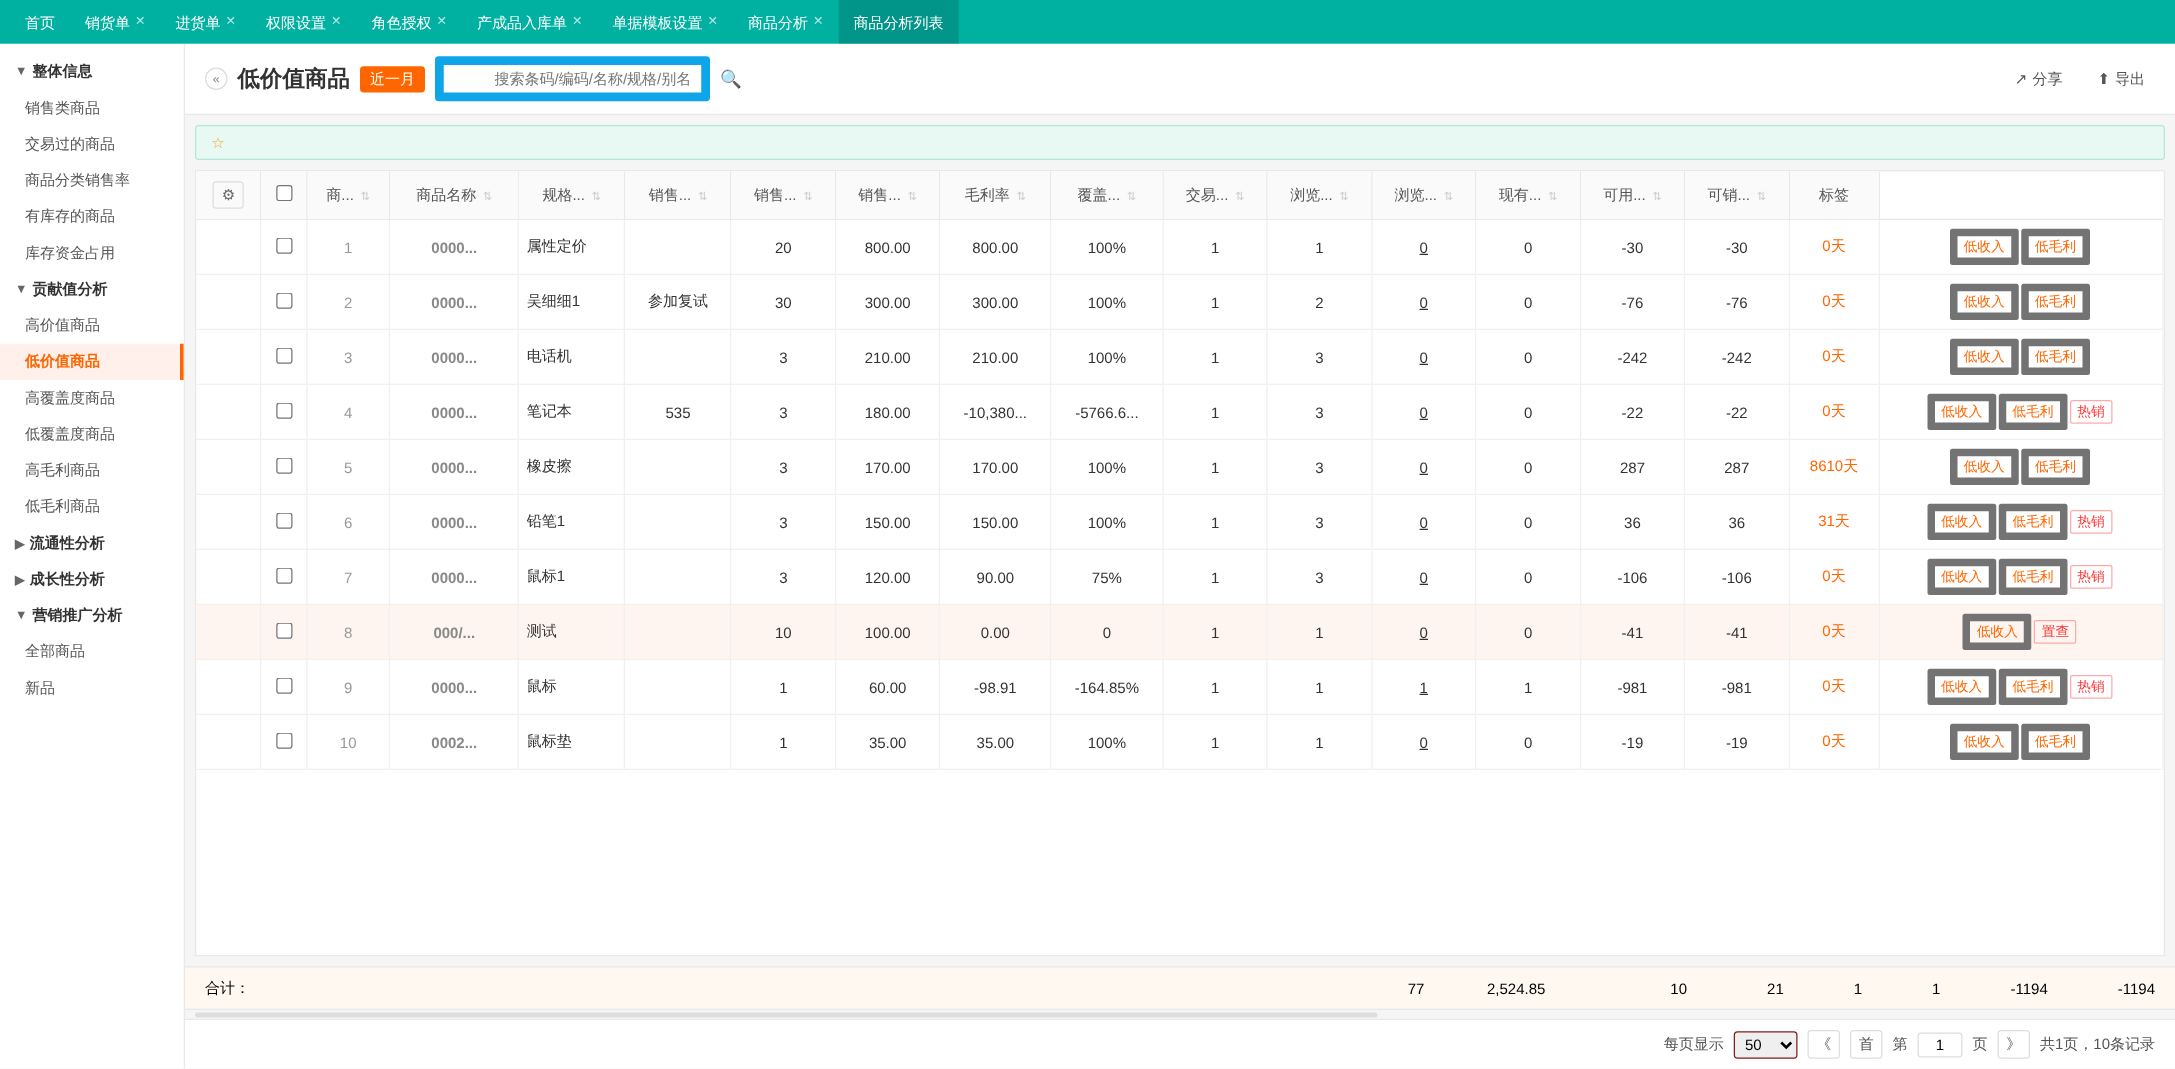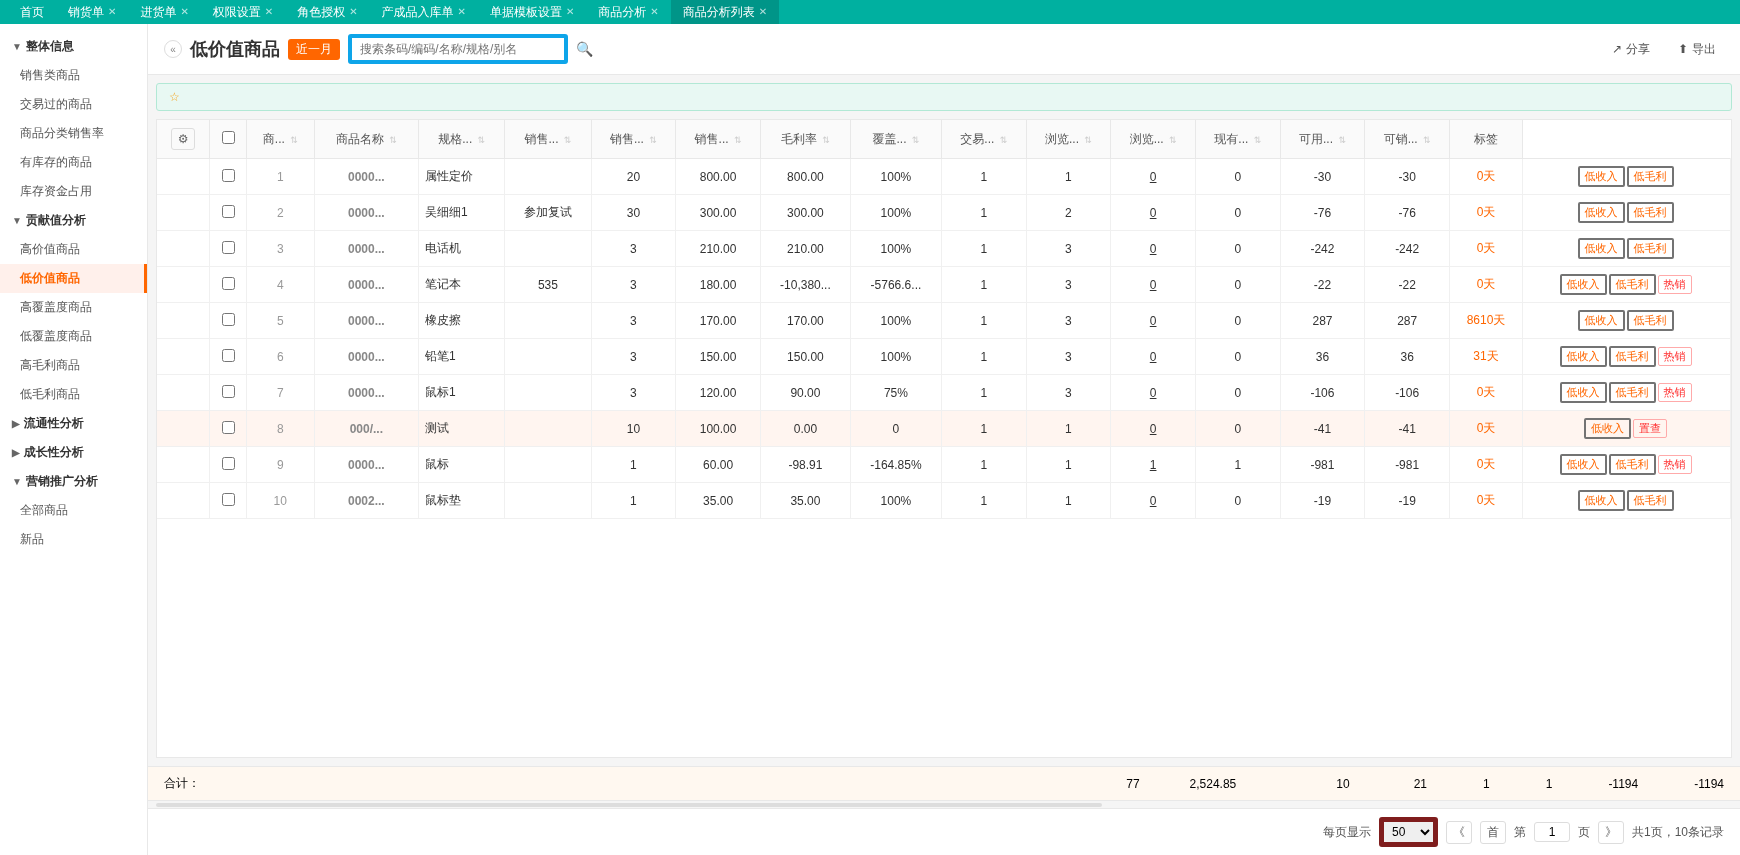"首页" .top-nav { height: 24px -> 35px }
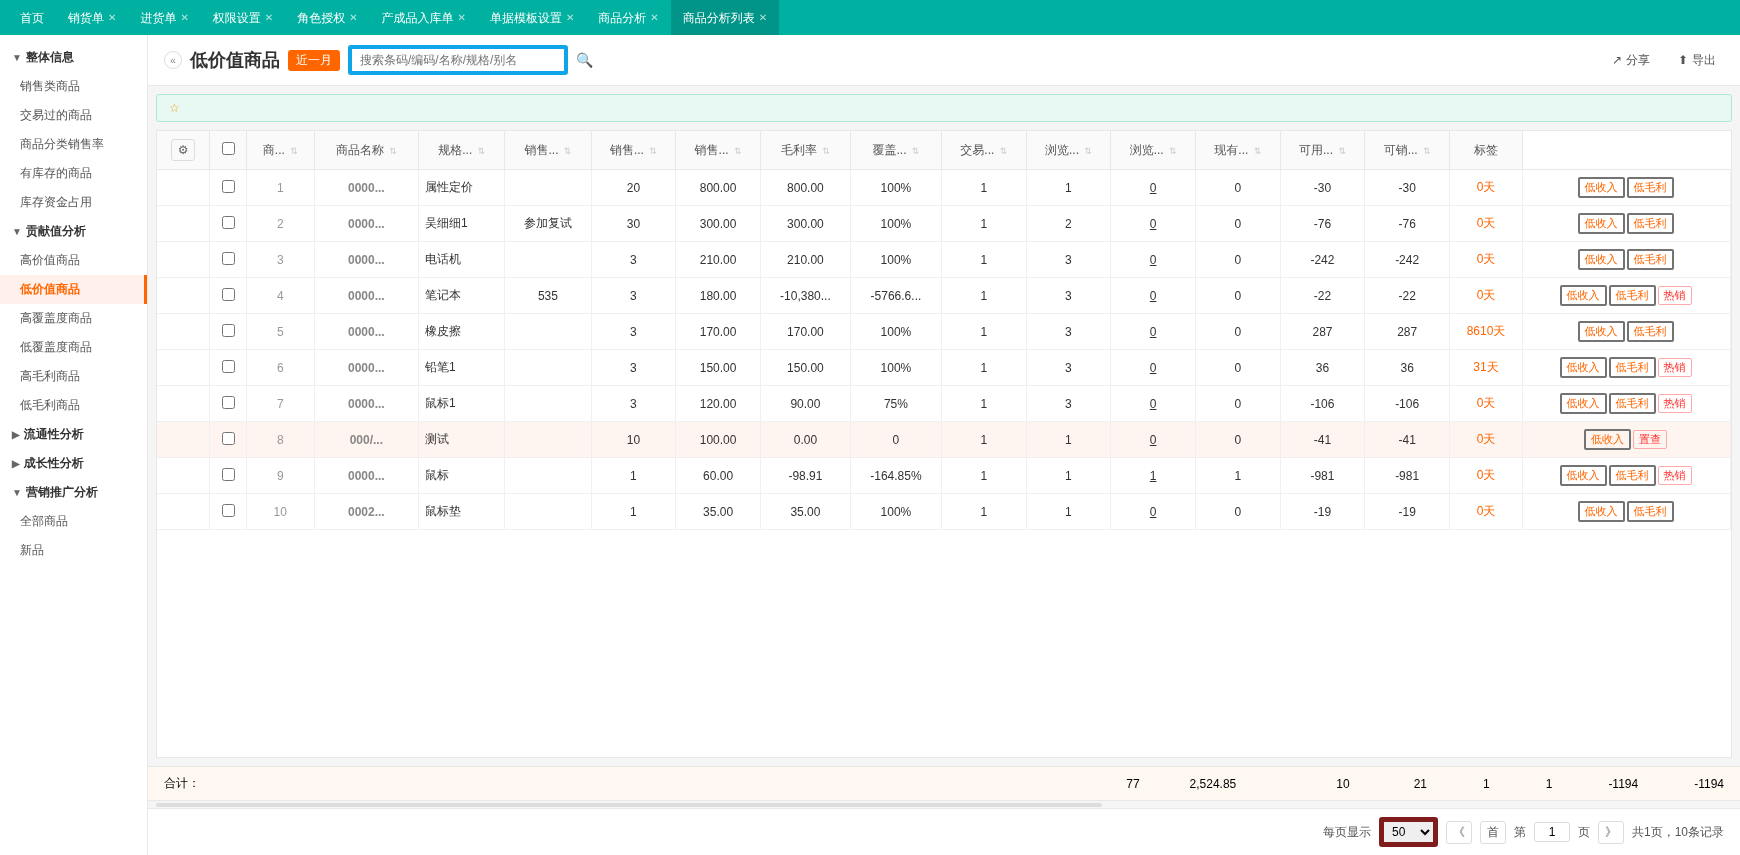"商品分析列表" .top-nav .nav-item.active { flex-direction: none -> column }
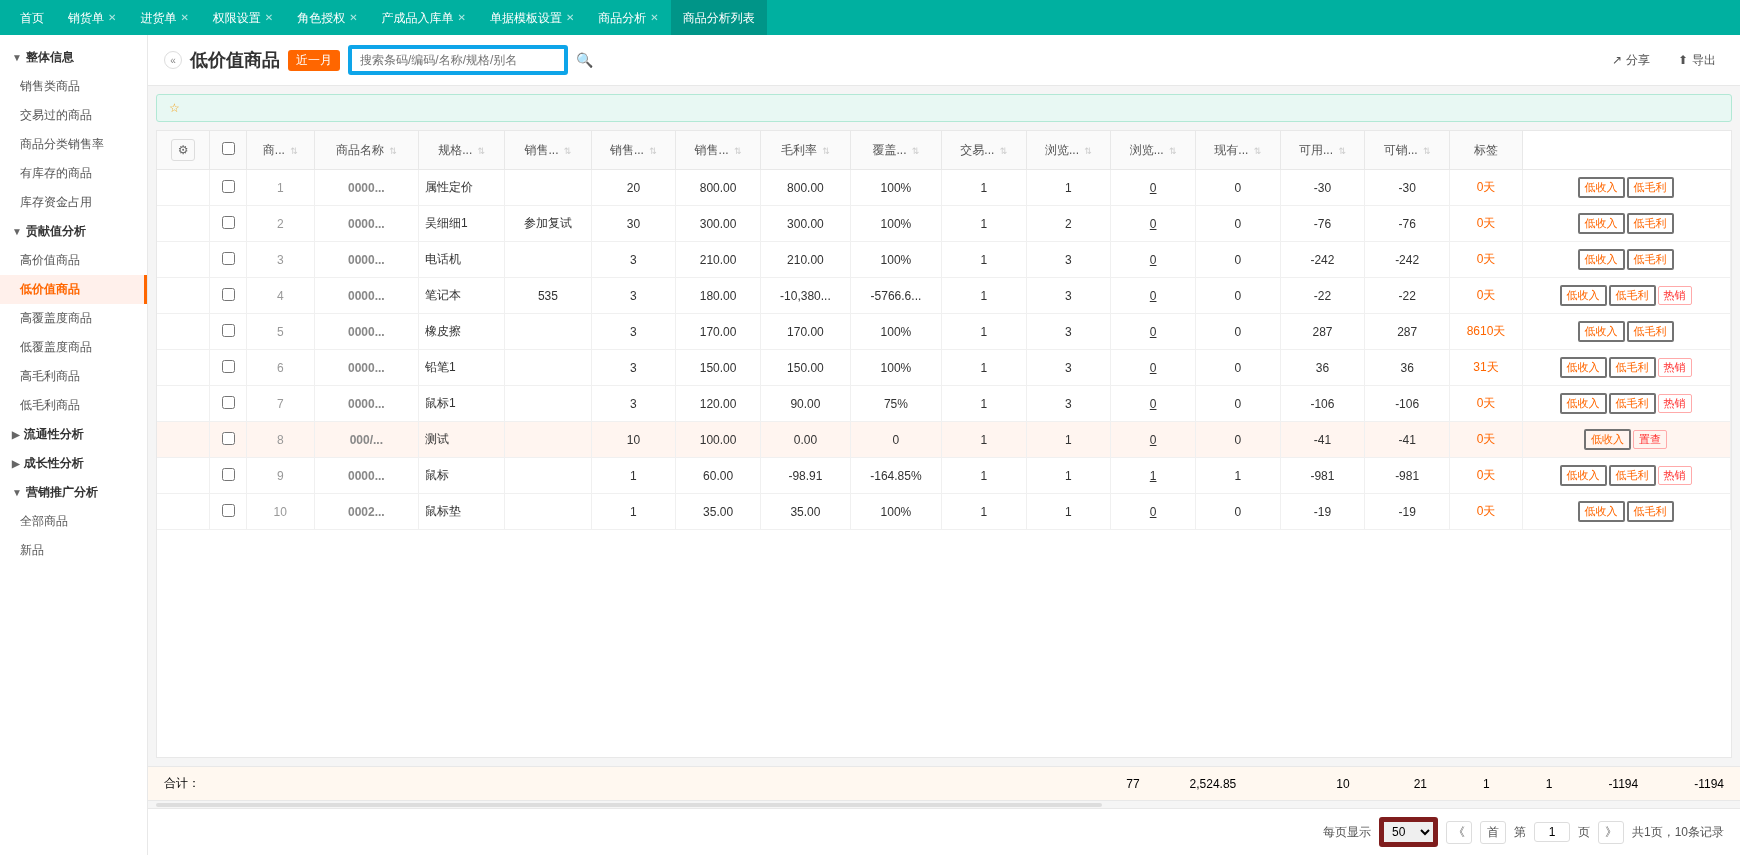"搜索条码/编码/名称/规格/别名" .search-box { border: 4px solid #0ea5e9 -> 7px solid #0ea5e9; text-align: none -> right }
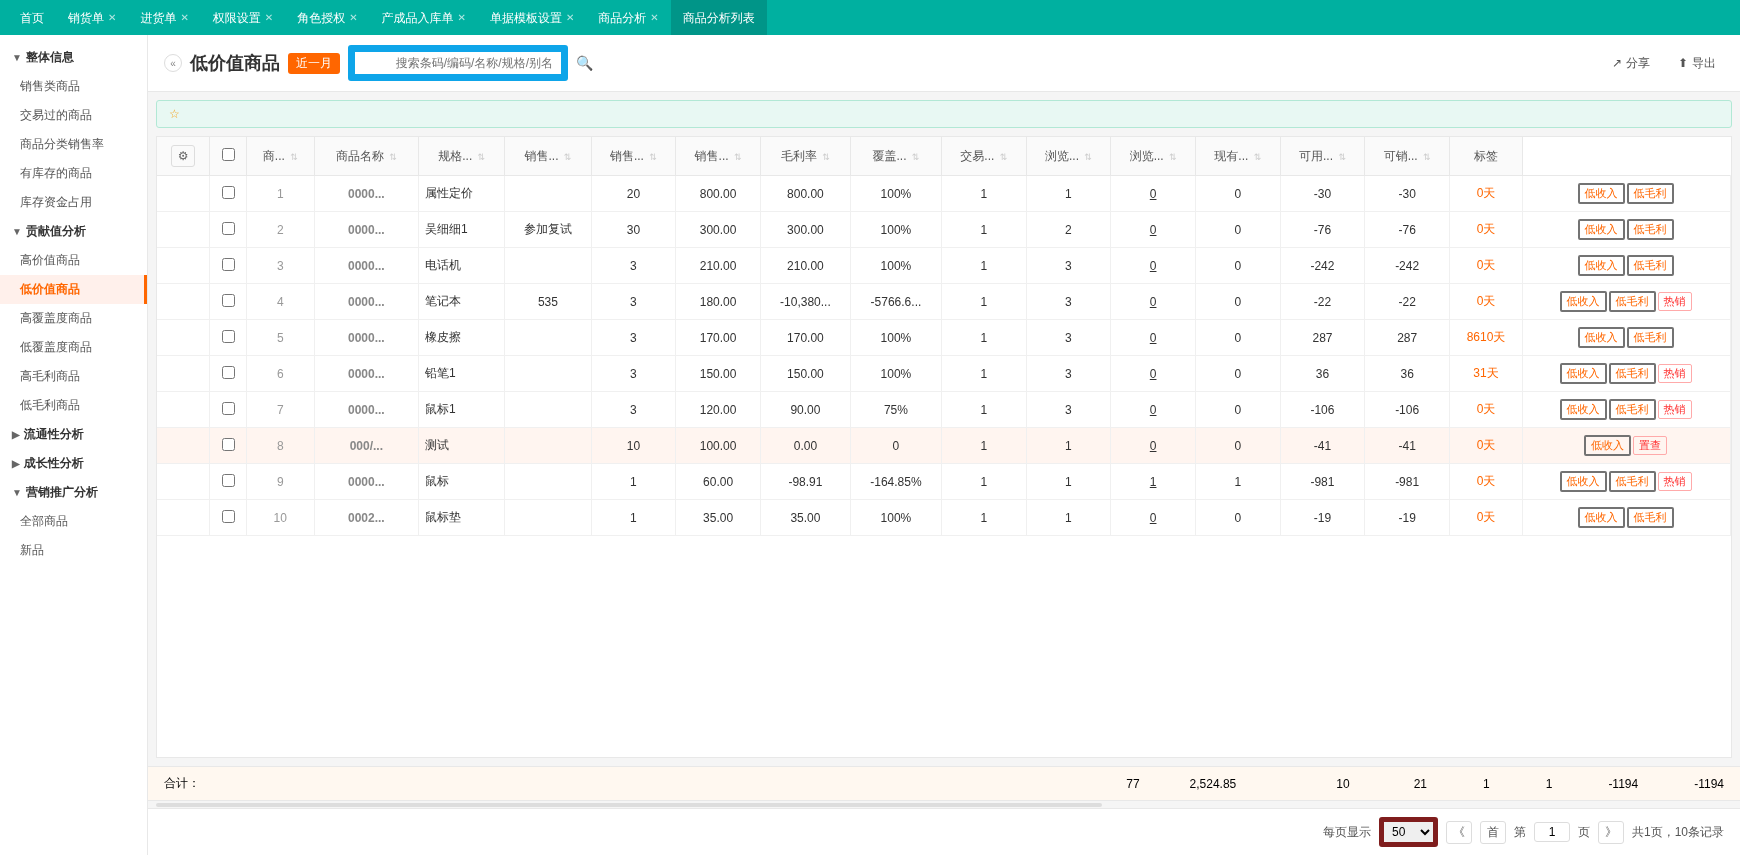"低收入" .tag-orange { border: 2px solid #737373 -> 6px solid #737373 }
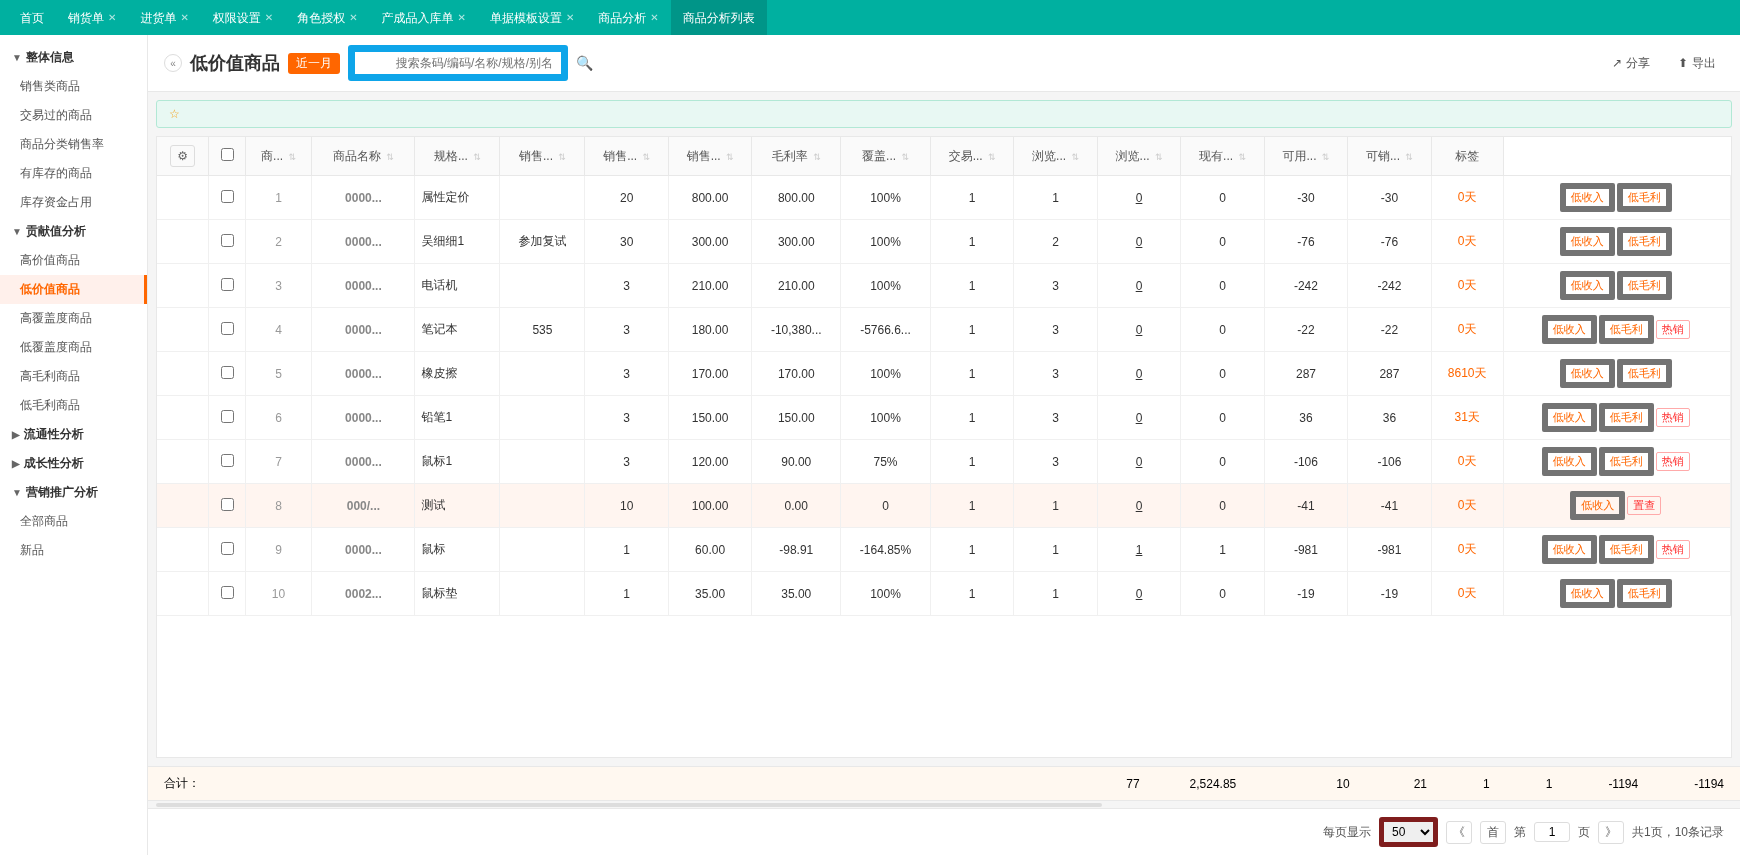"50" .page-select { border: 5px solid #7f1d1d -> 1px solid #7f1d1d }
